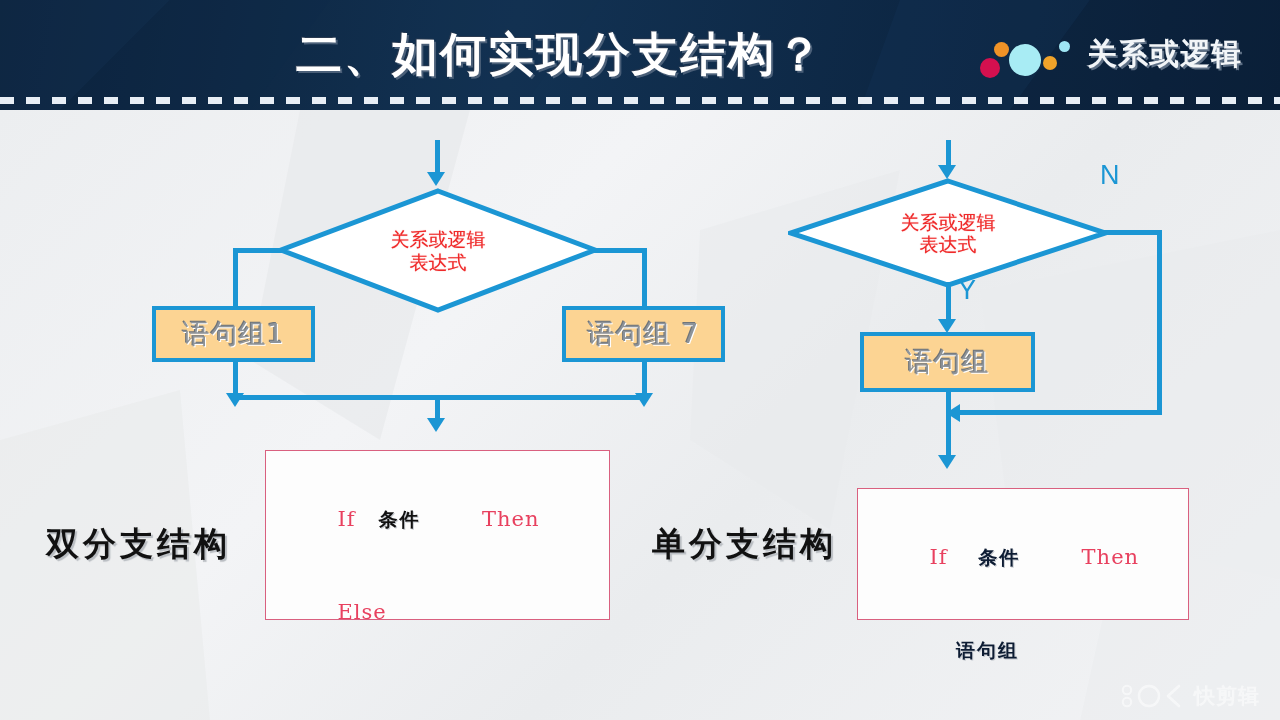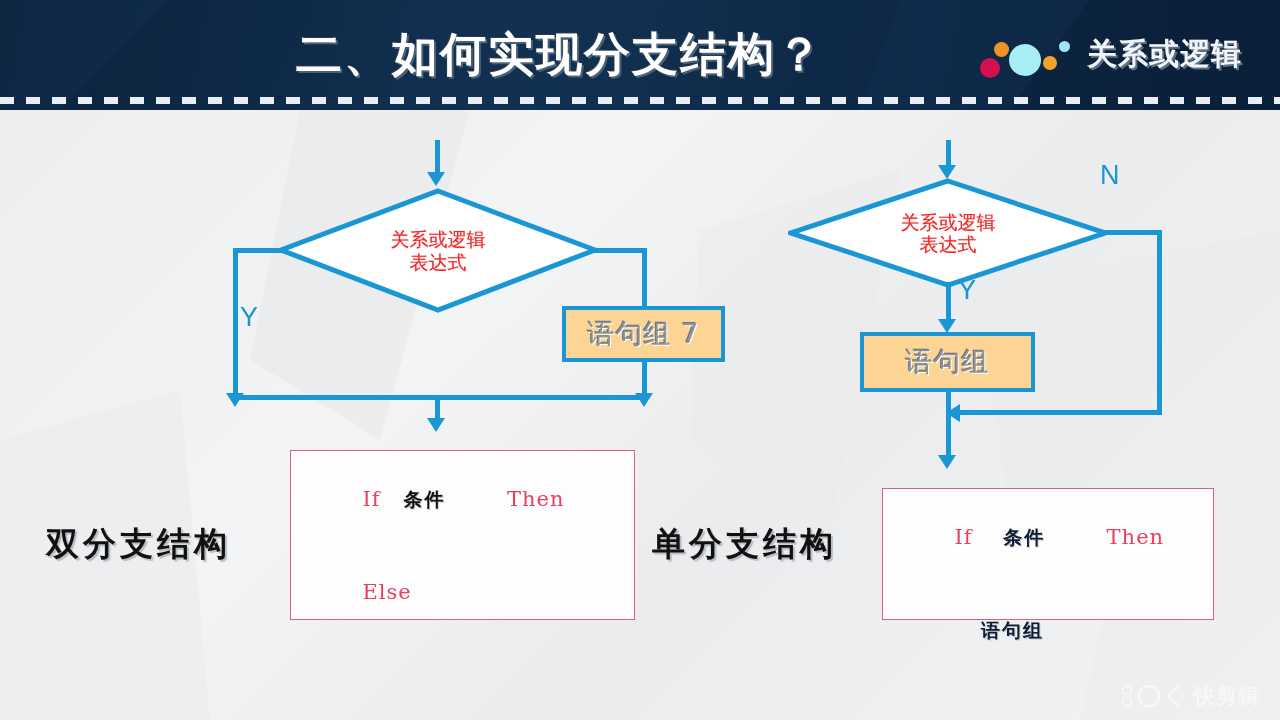"语句组1" div.procbox { html: none -> <div> <span>语句组1</span> </div> }
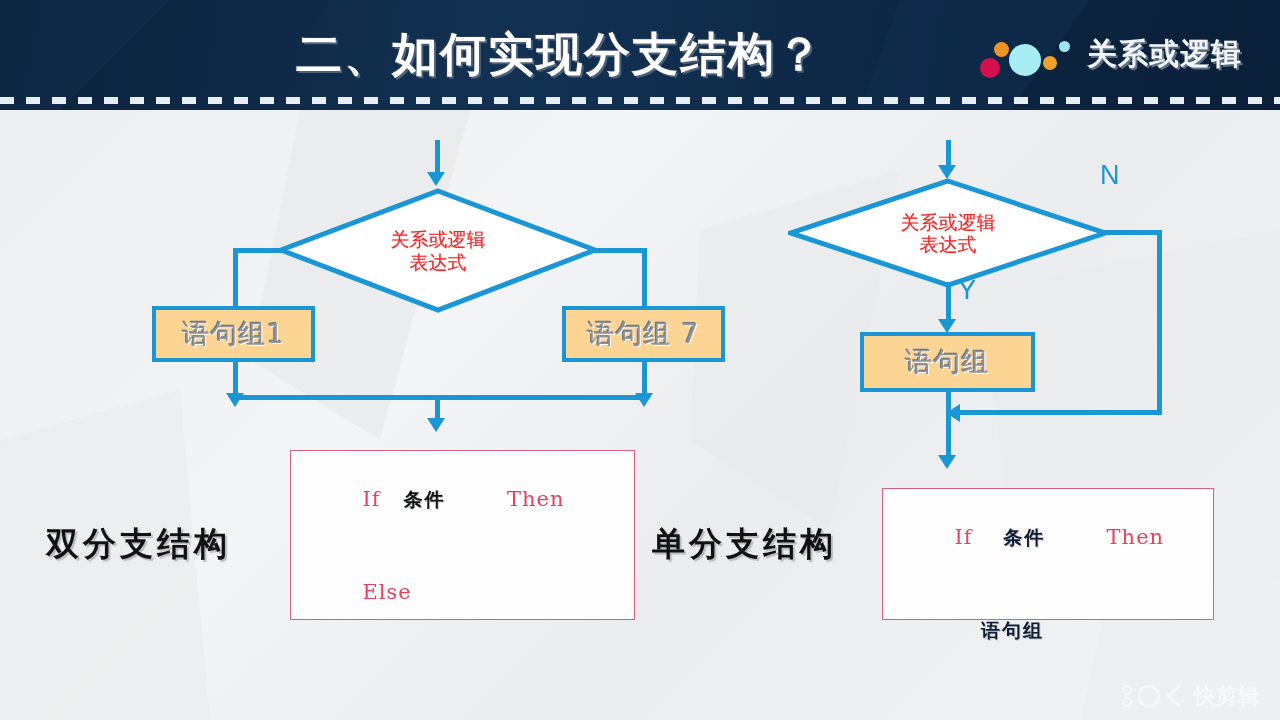"If 条件 Then" .codebox { margin-left: 25px -> none; padding: 2px 18px -> 22px 18px }
